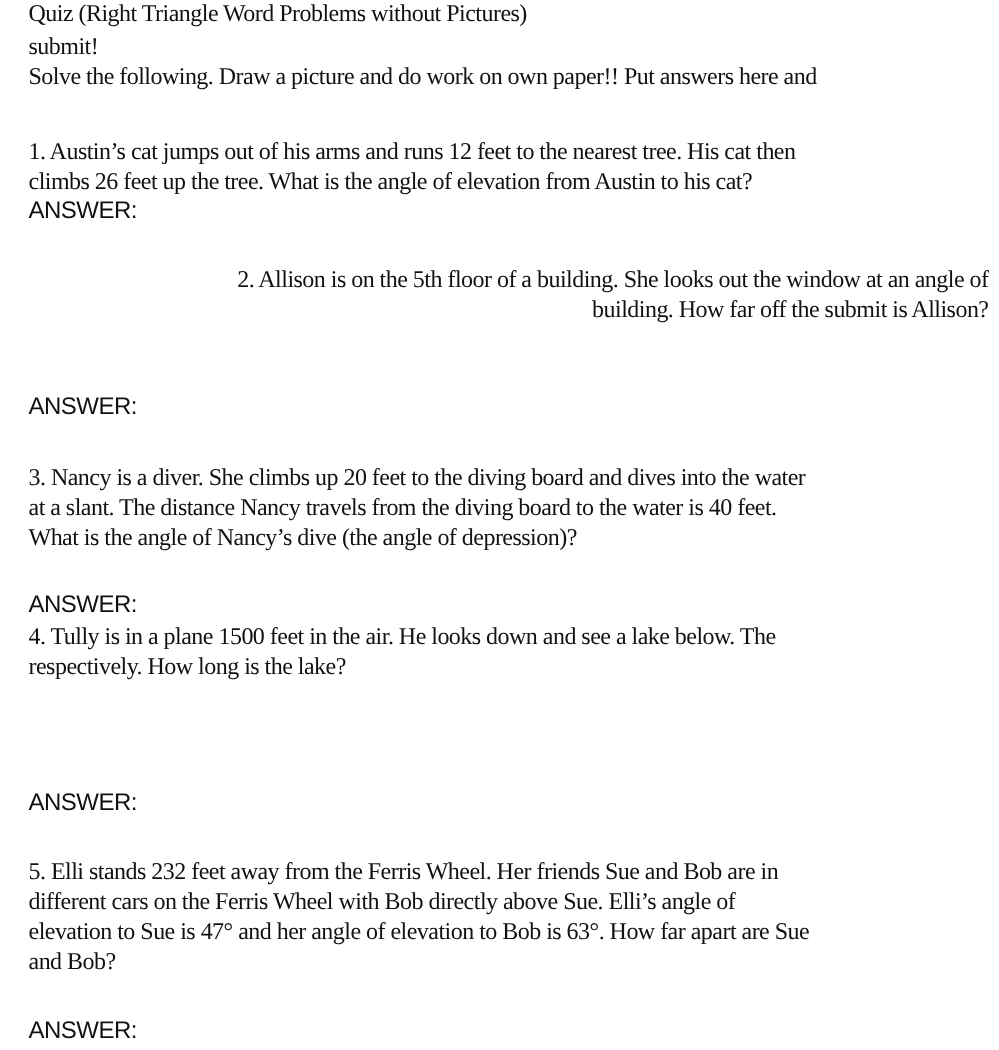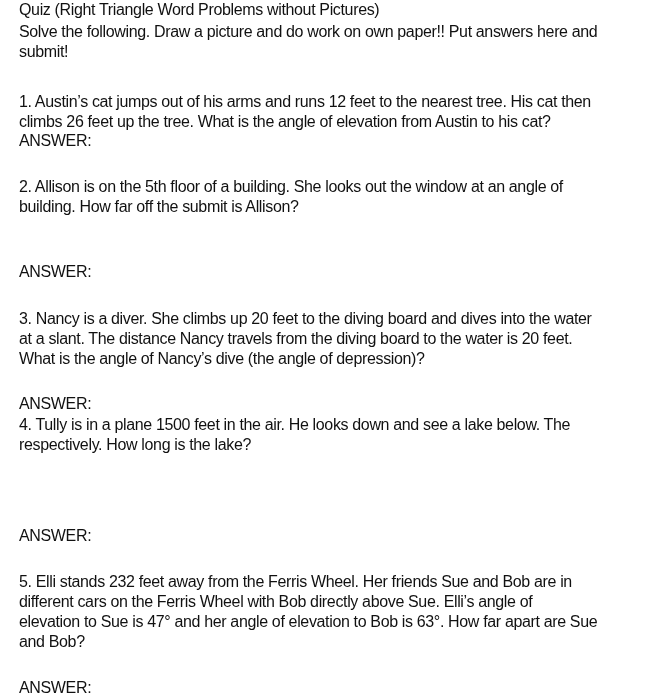"Quiz (Right Triangle Word Problems" .line { font-family: none -> Liberation Serif, serif }
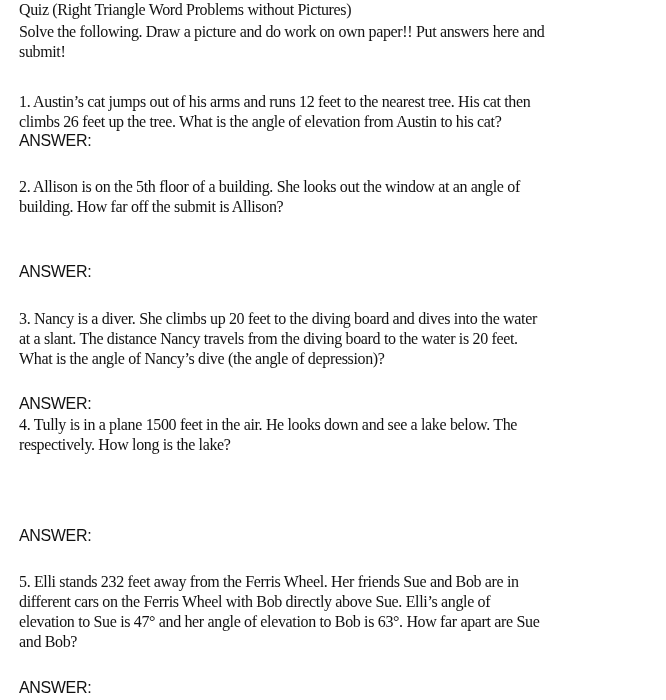"Solve the following. Draw a" p.line { order: before "submit!" -> after "submit!" }
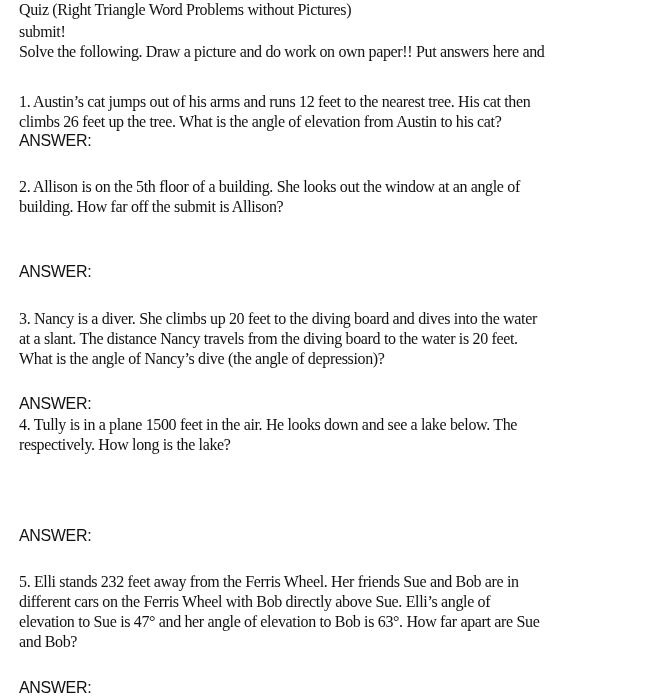"2. Allison is on the" div.block { text-align: none -> right }
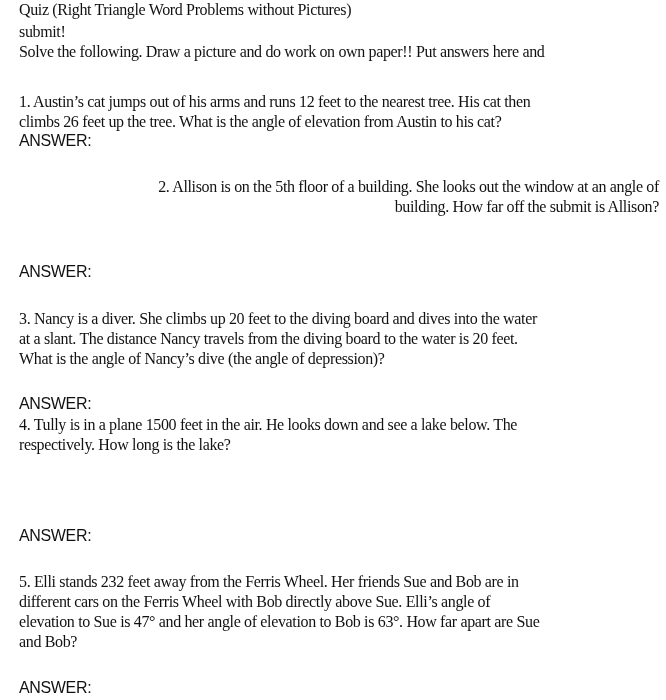"at a slant. The distance" p.line { text: 20 -> 40 }
